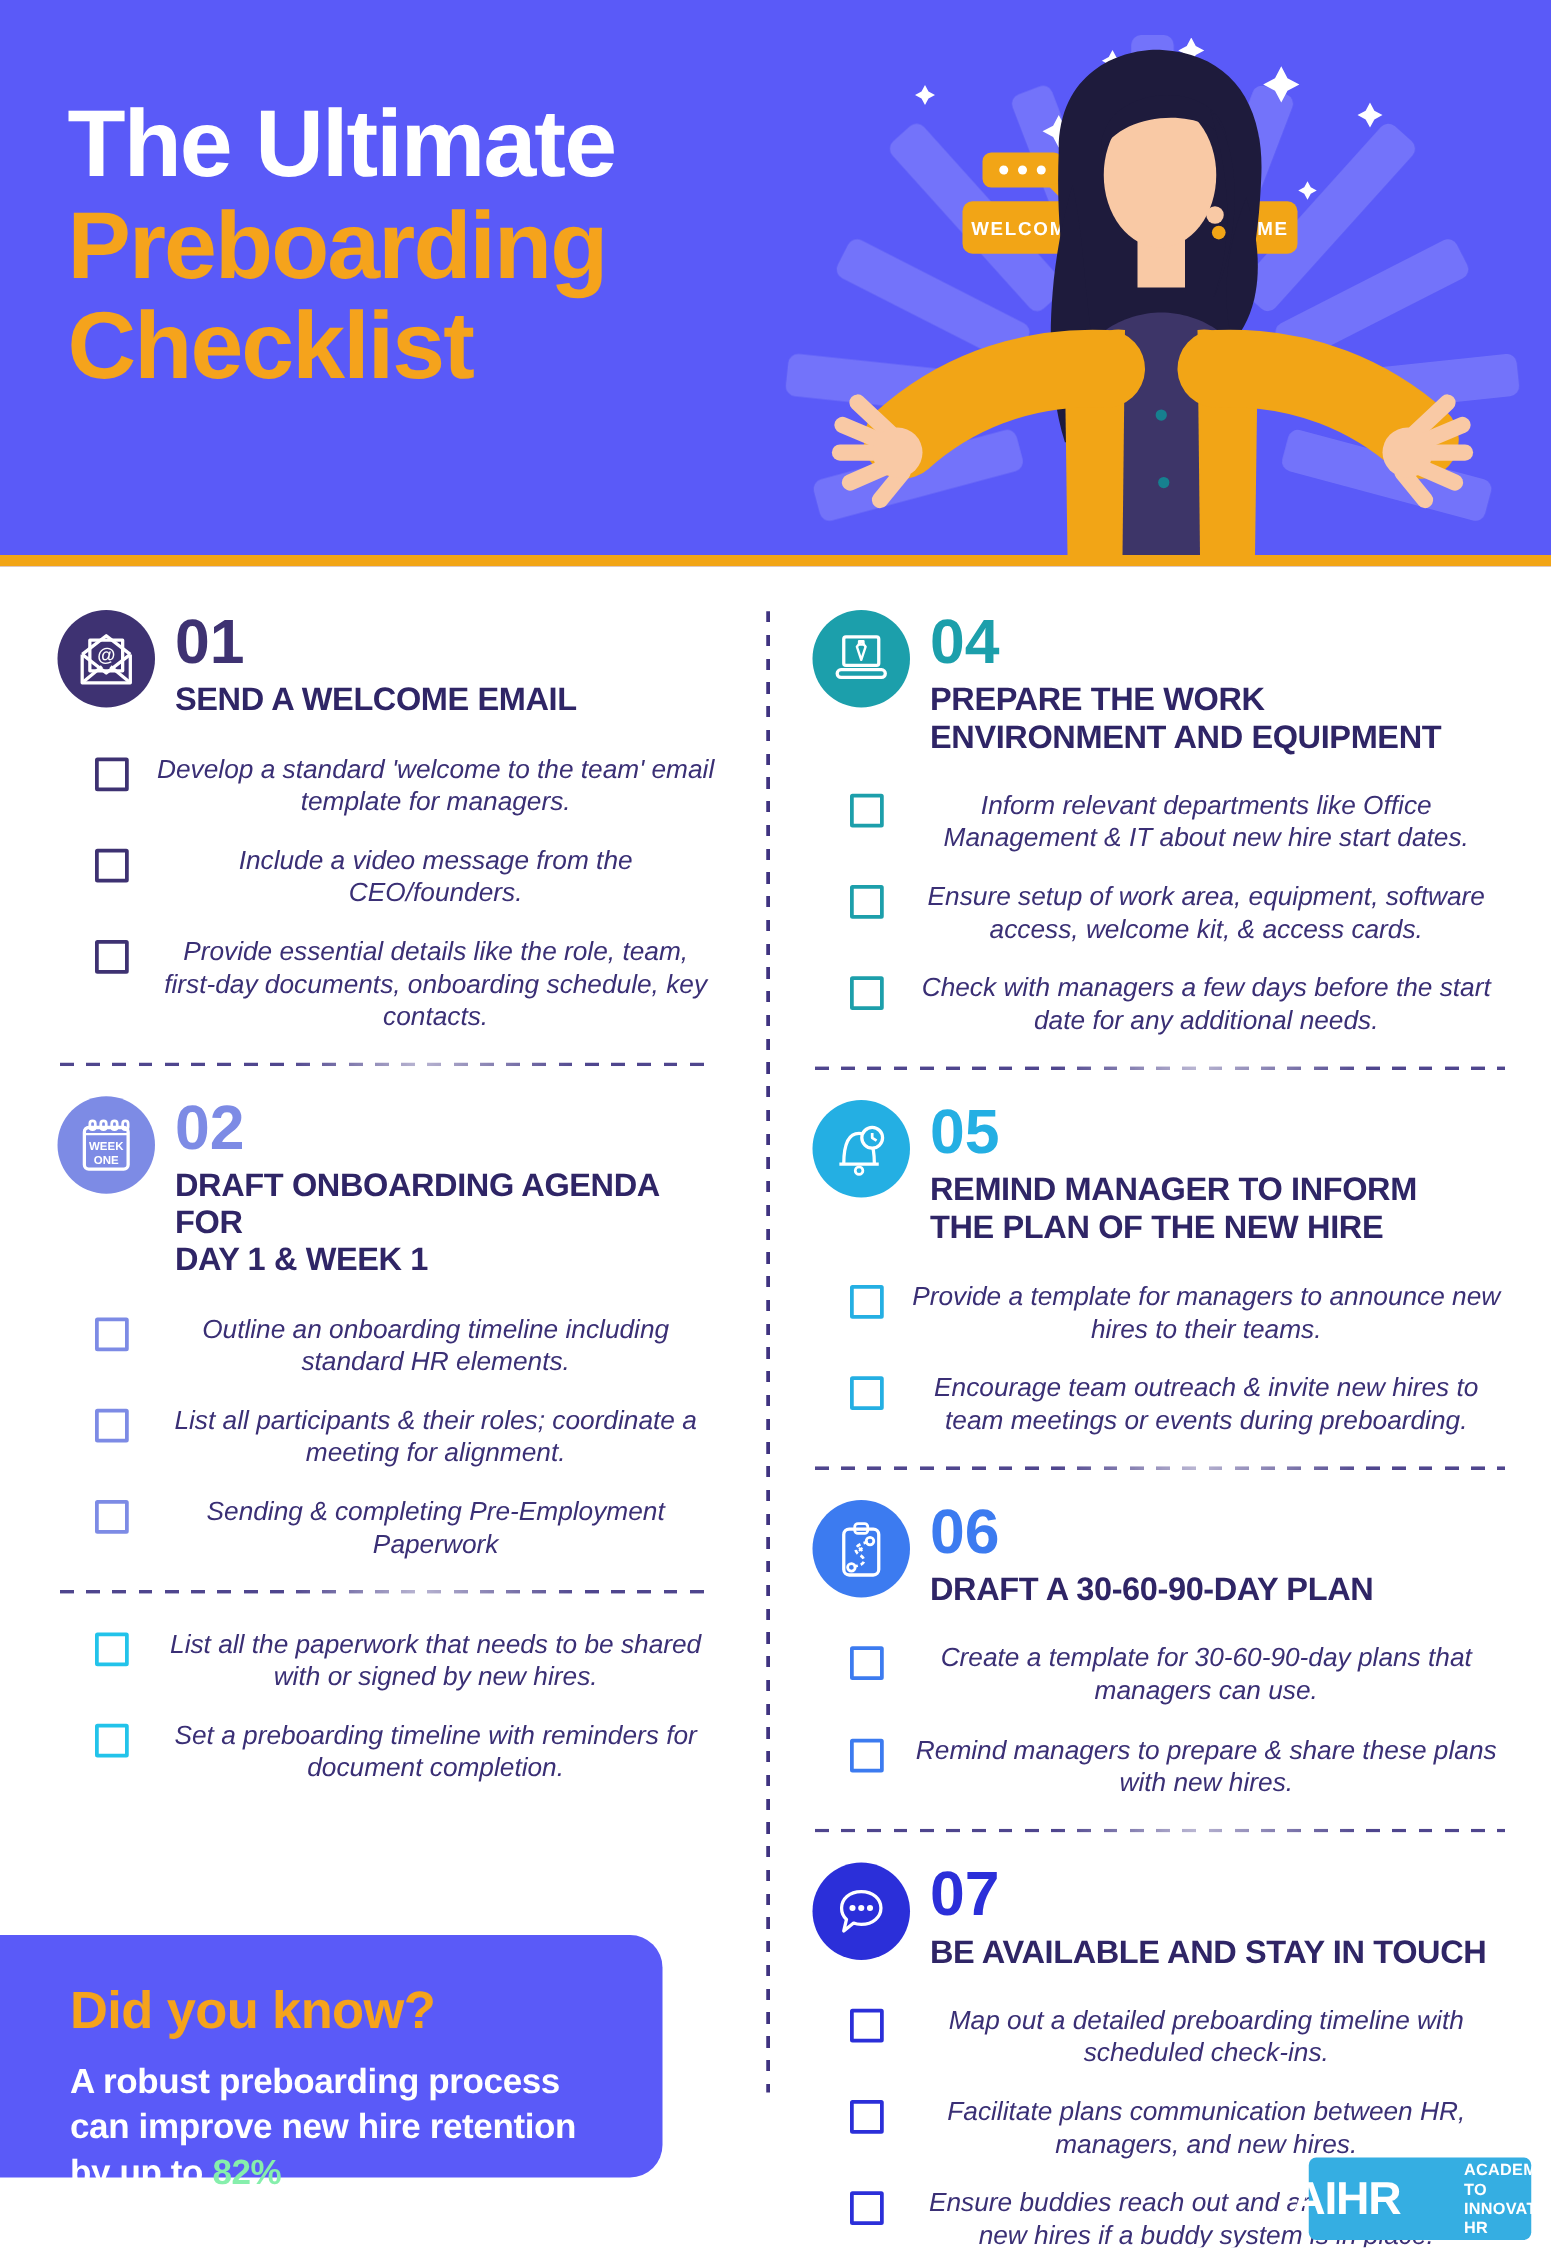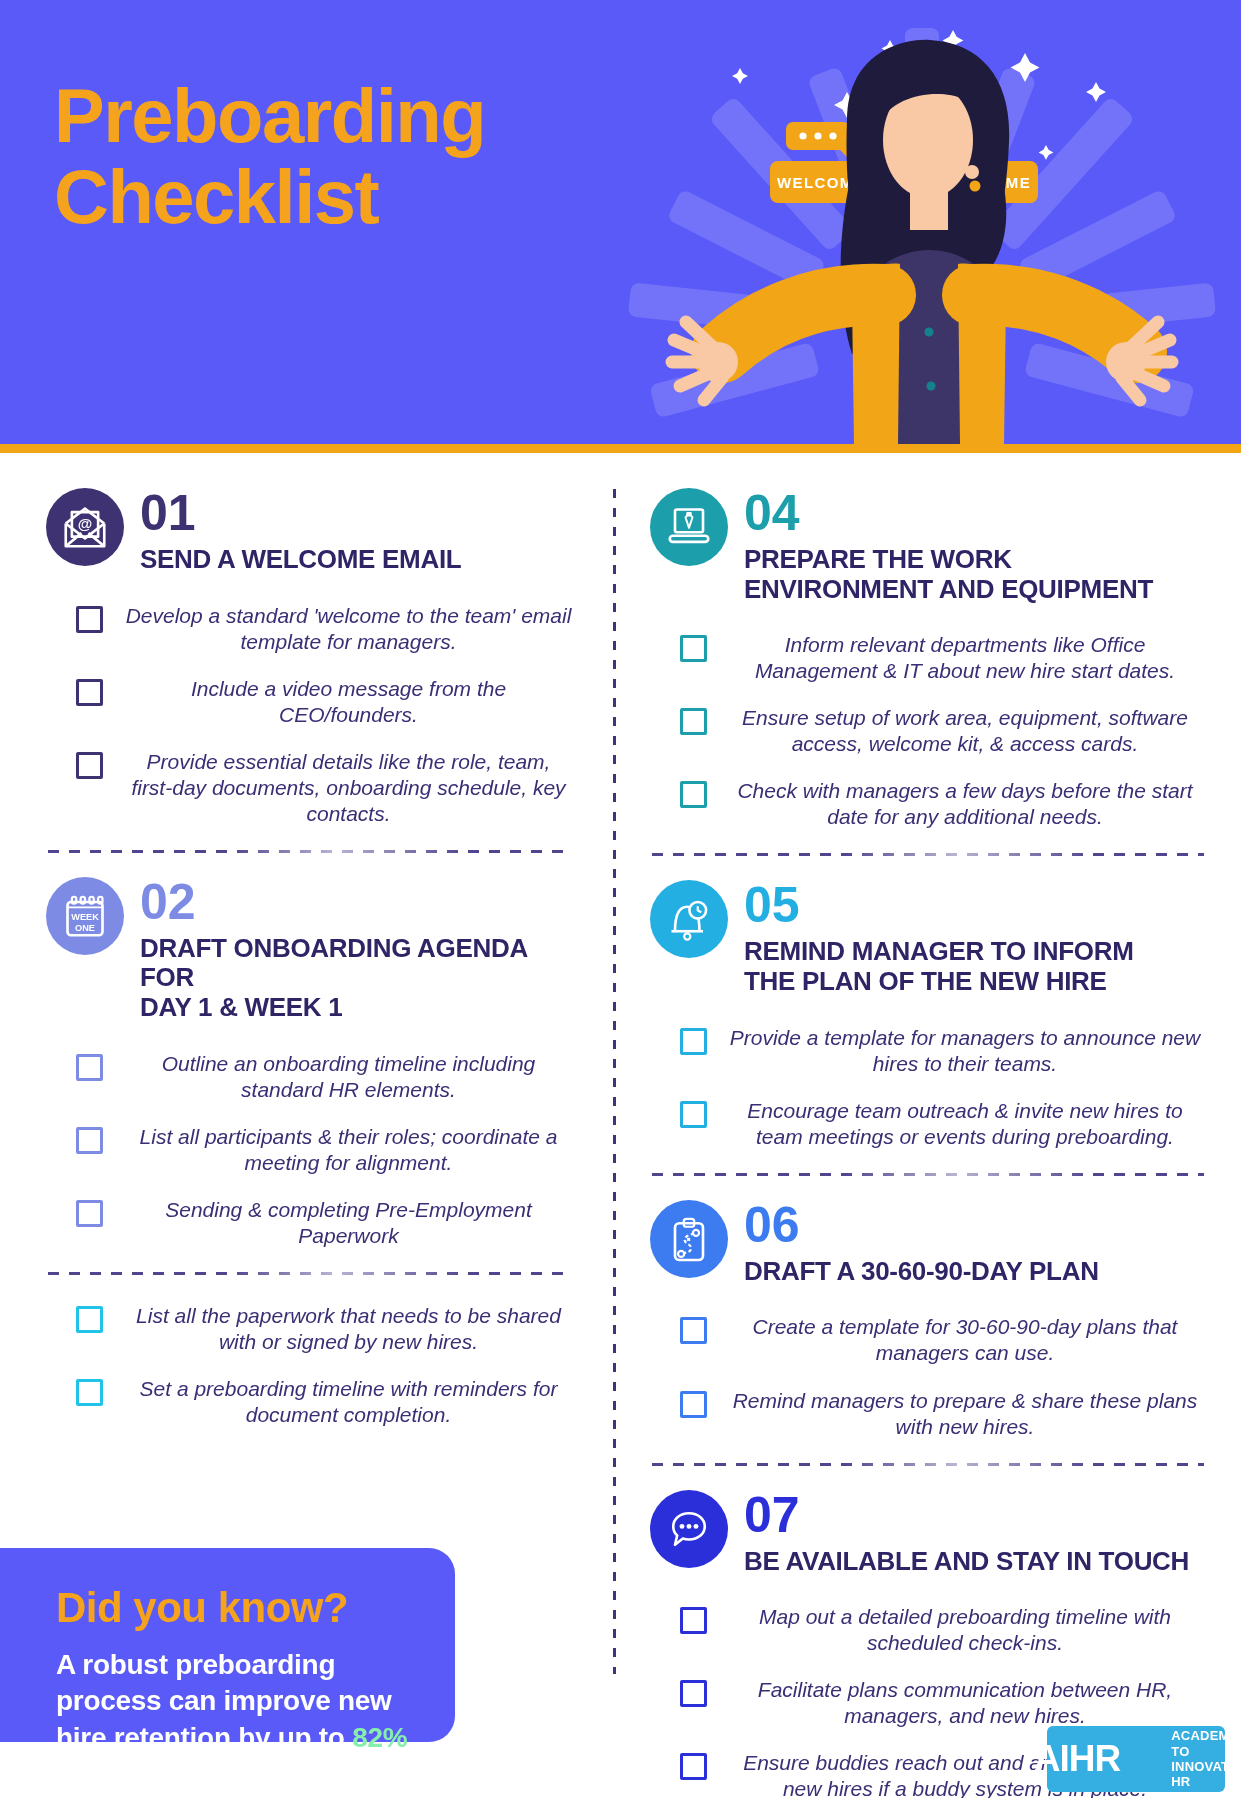"The Ultimate" div.t1 { html: none -> <div>The Ultimate</div> }
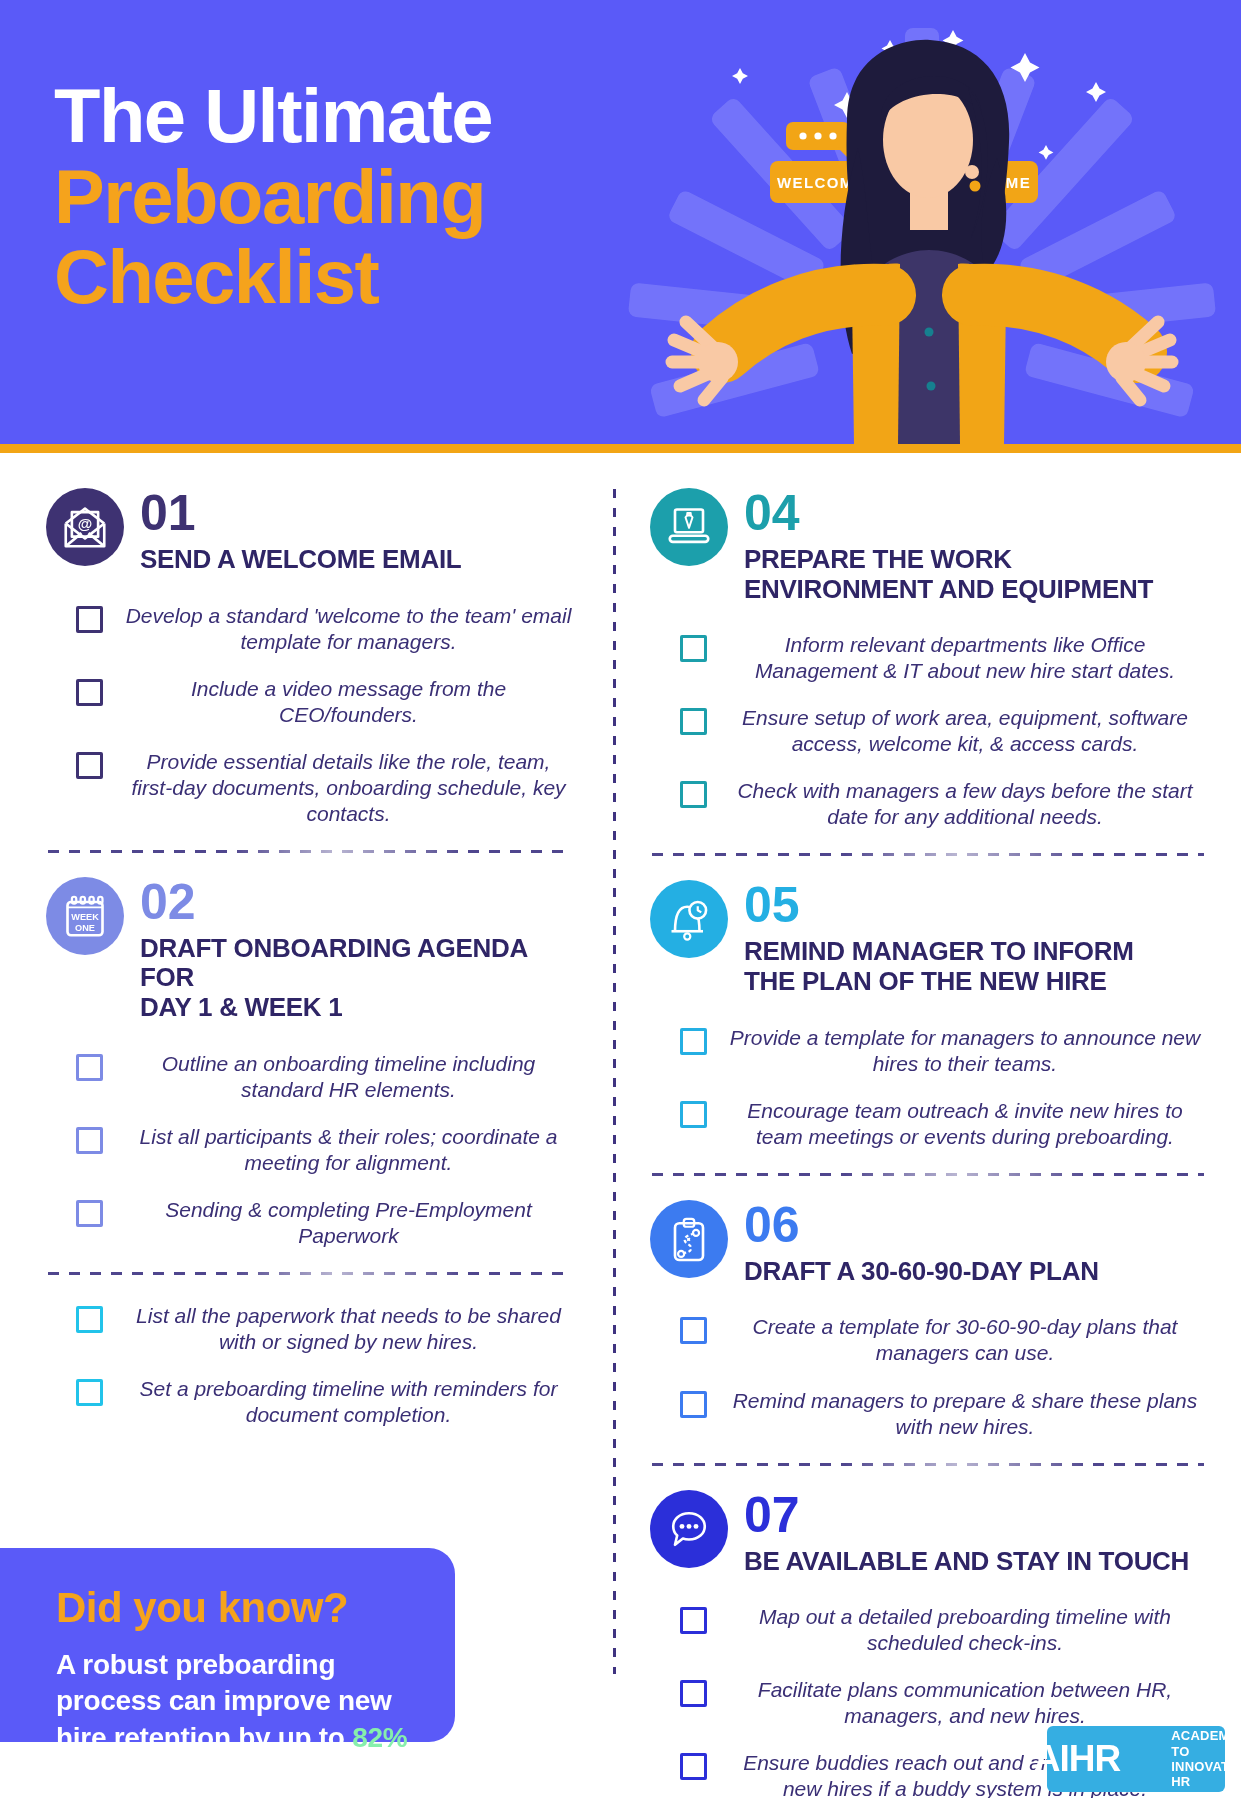"Did you know?" .did-you-know { width: 455px -> 530px }
